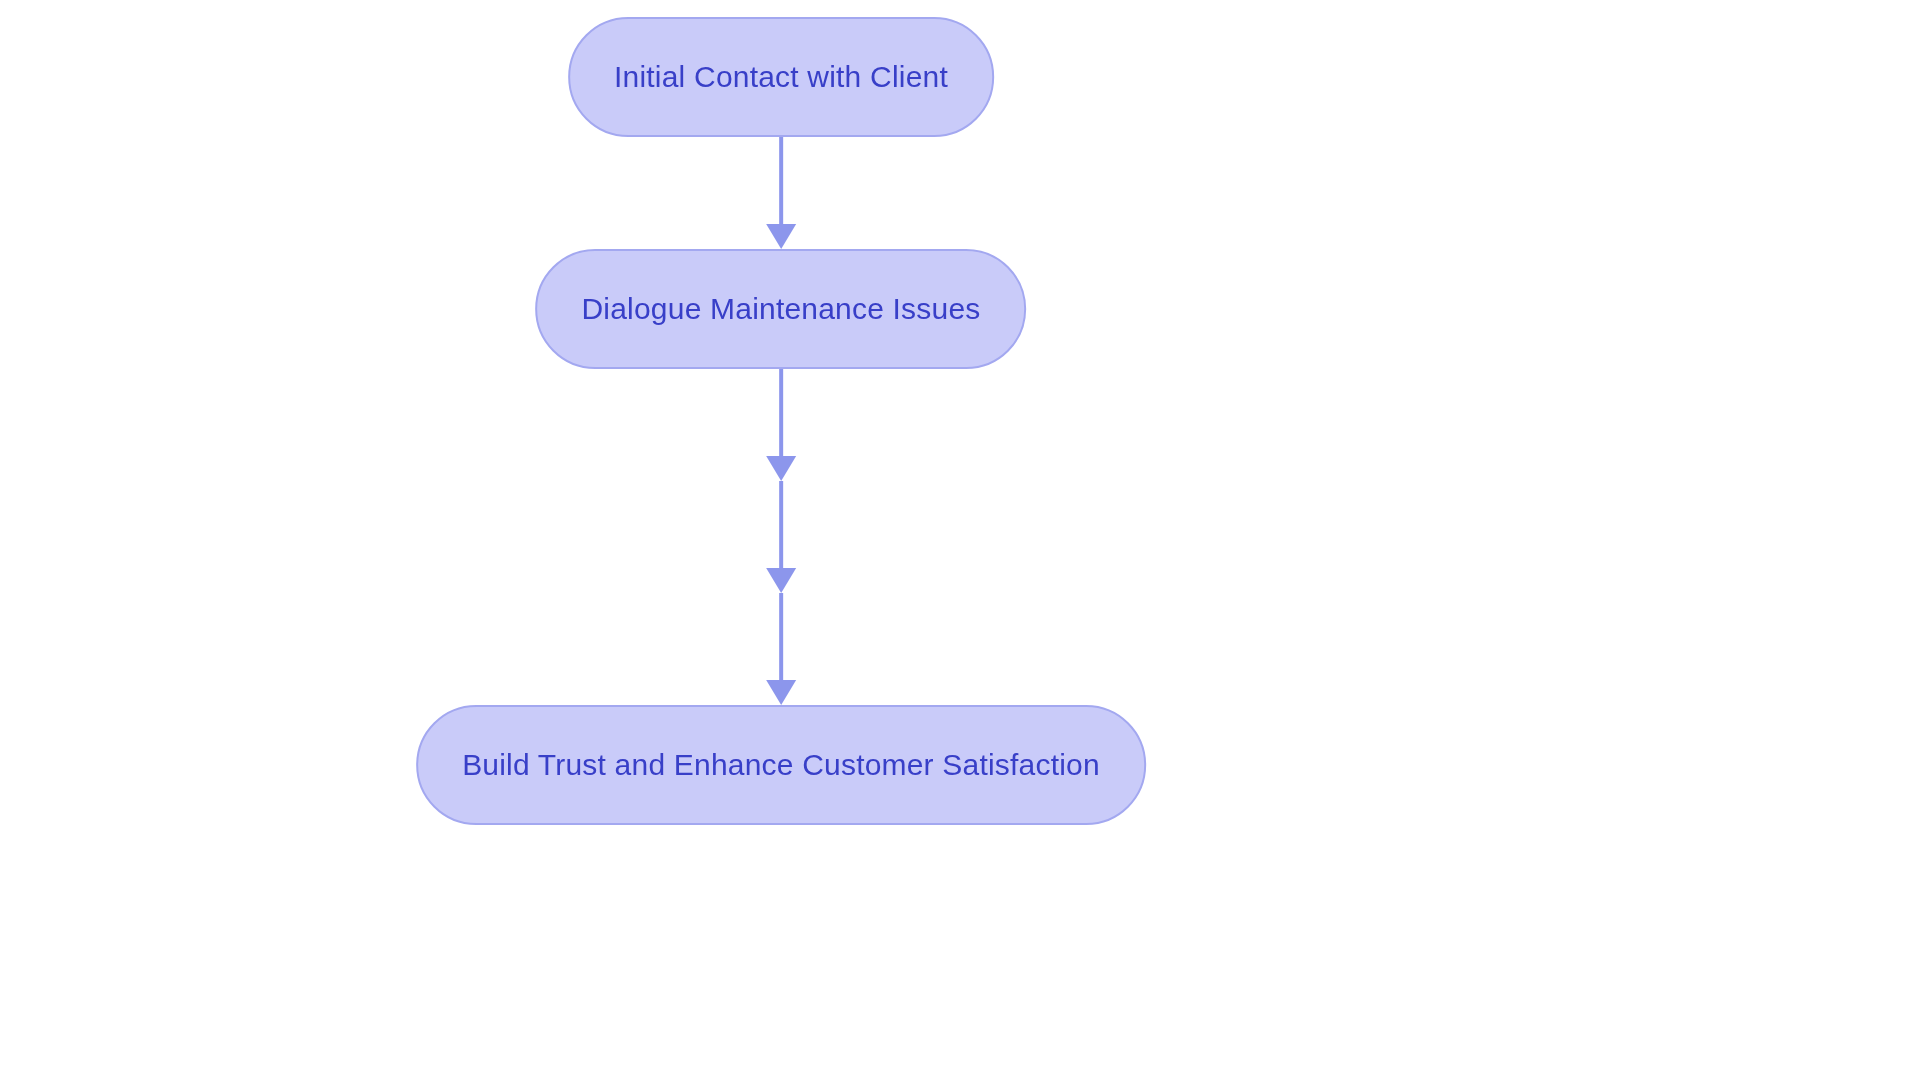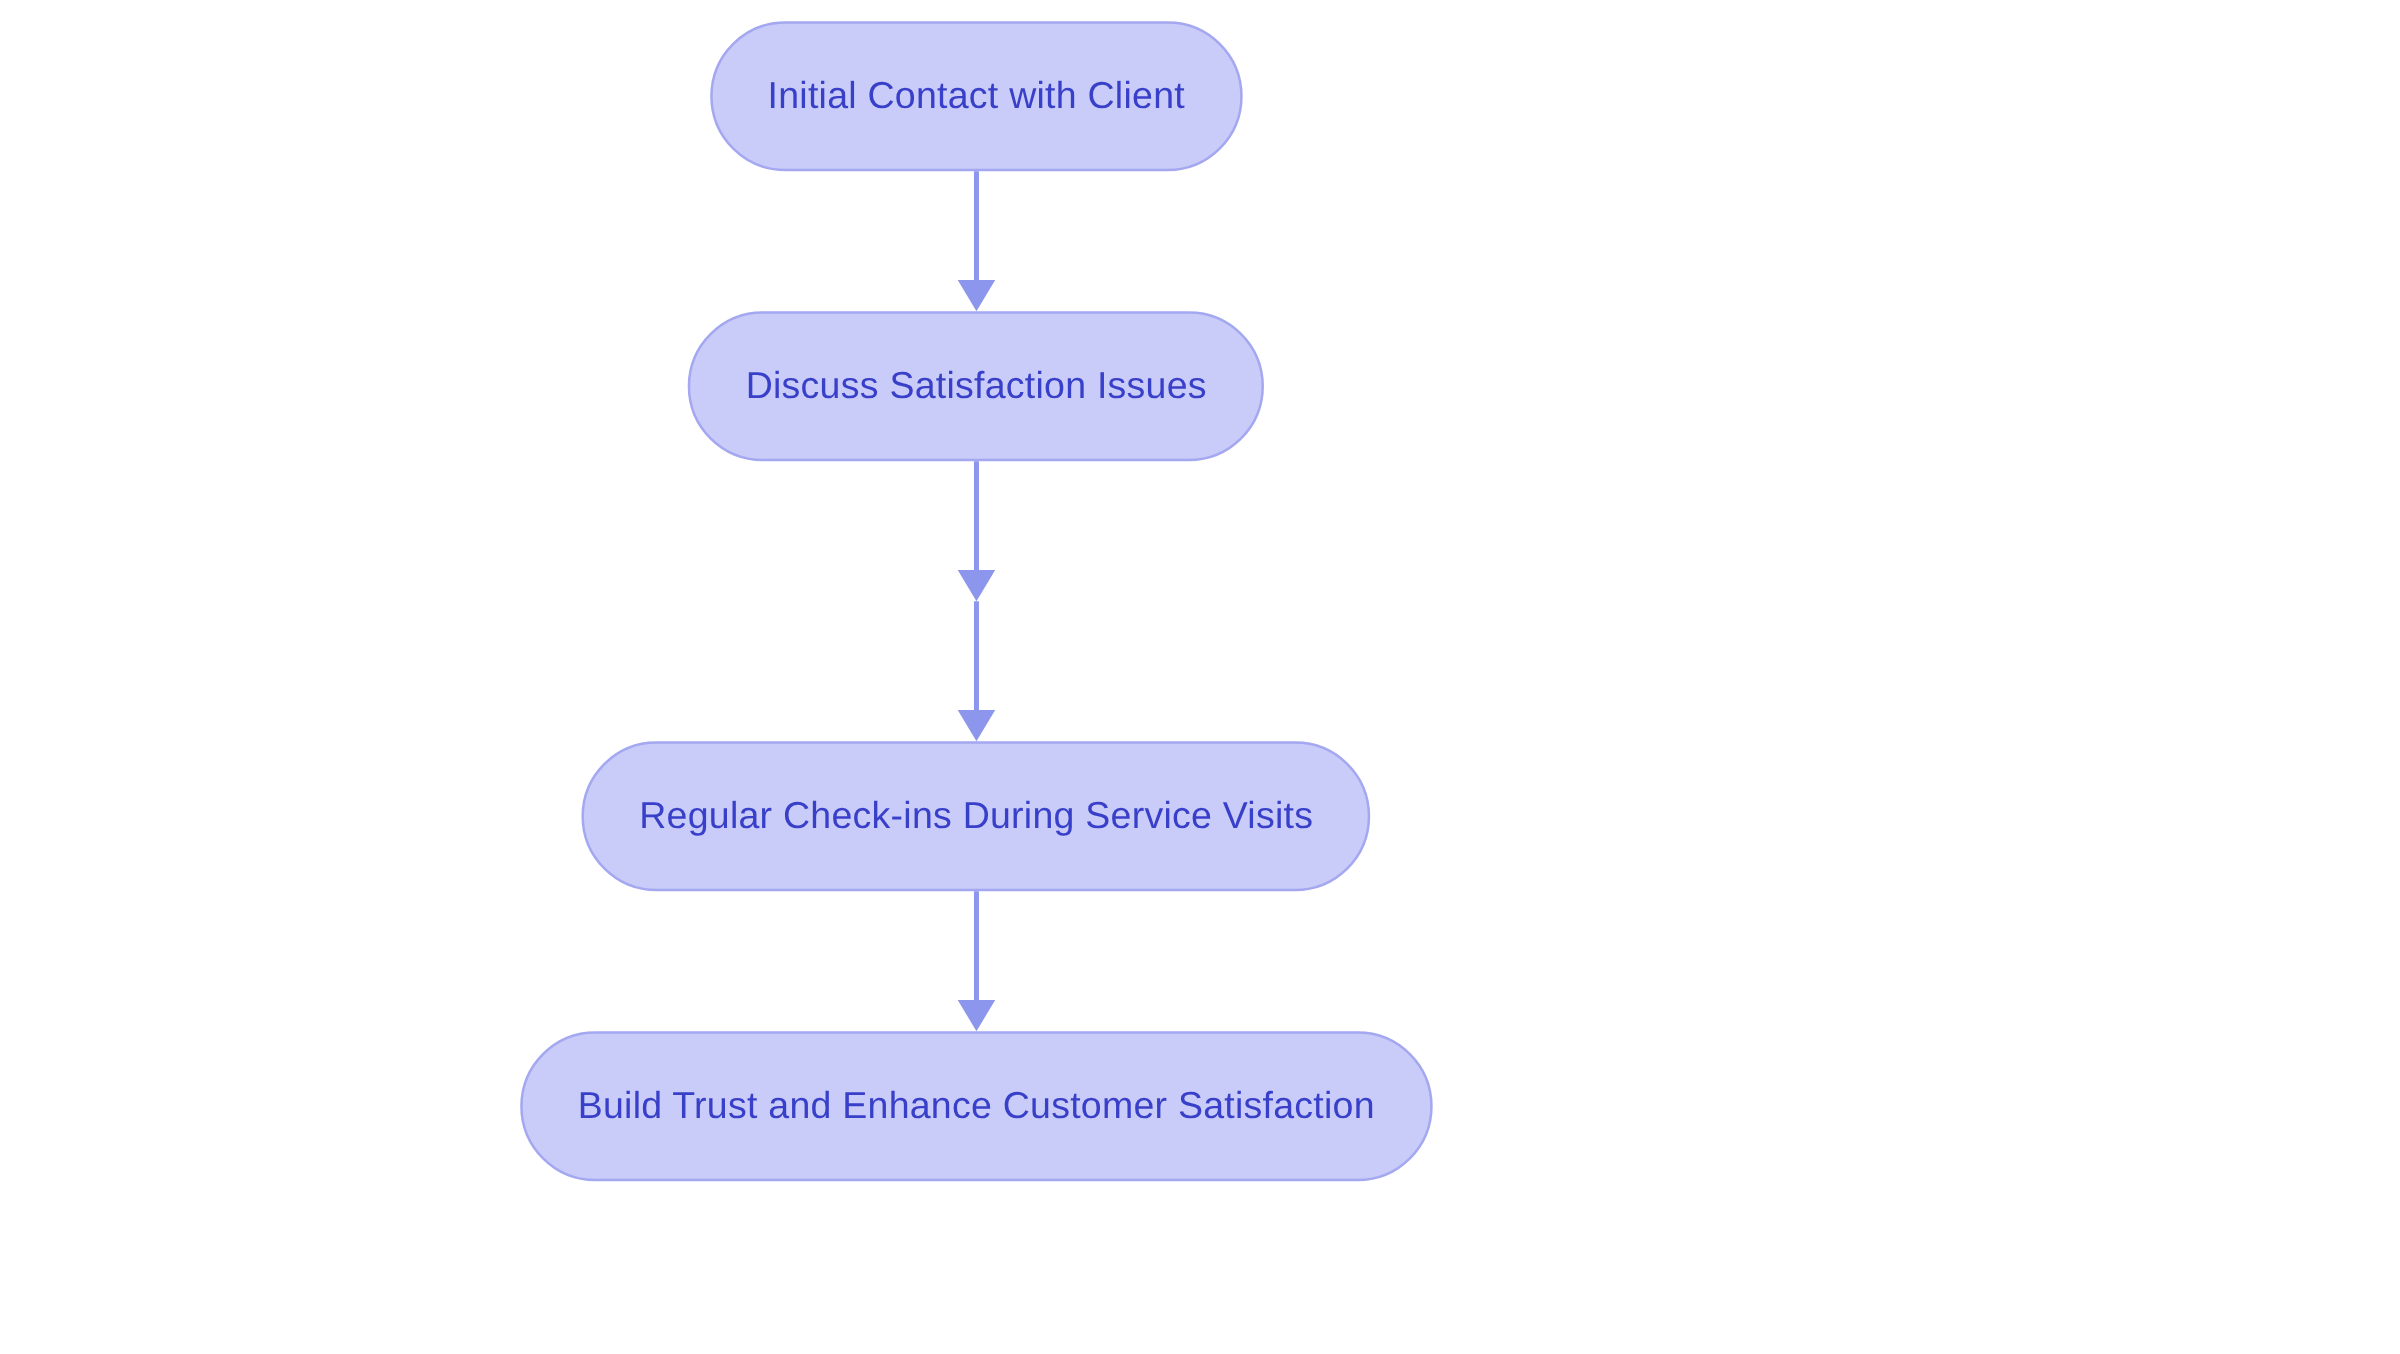"Discuss Satisfaction Issues" div.node { text: Discuss Satisfaction -> Dialogue Maintenance }
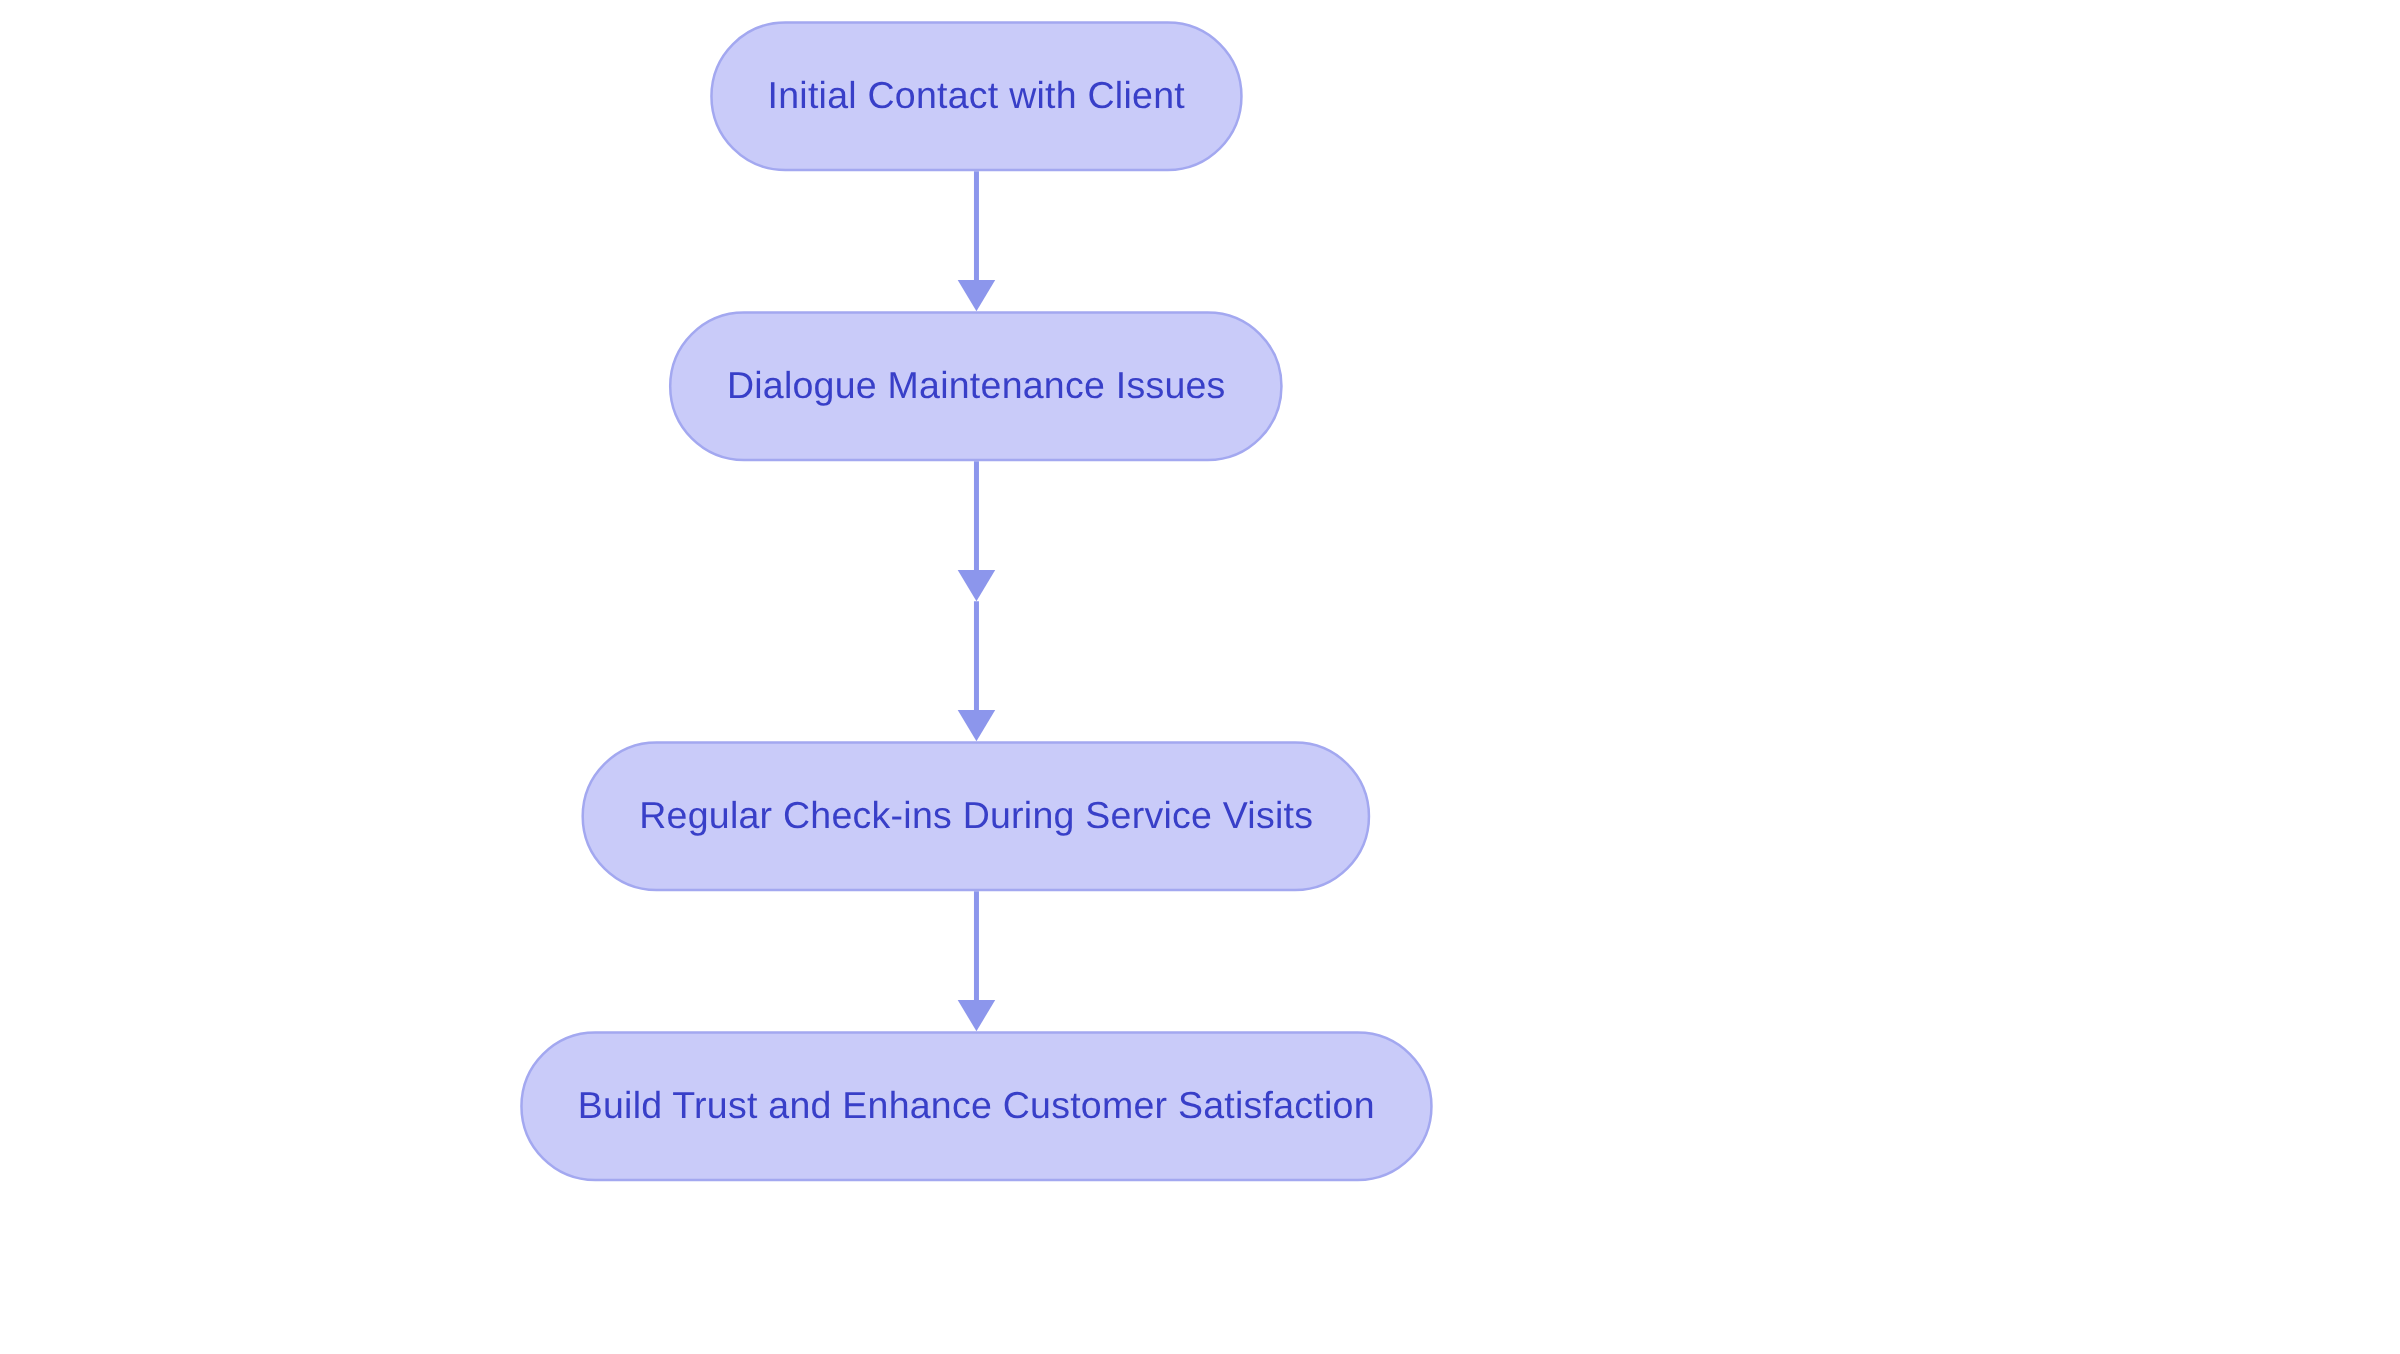"Regular Check-ins During Service Visits" div.node { html: <div>Regular Check-ins During Service Visits</div> -> none }
